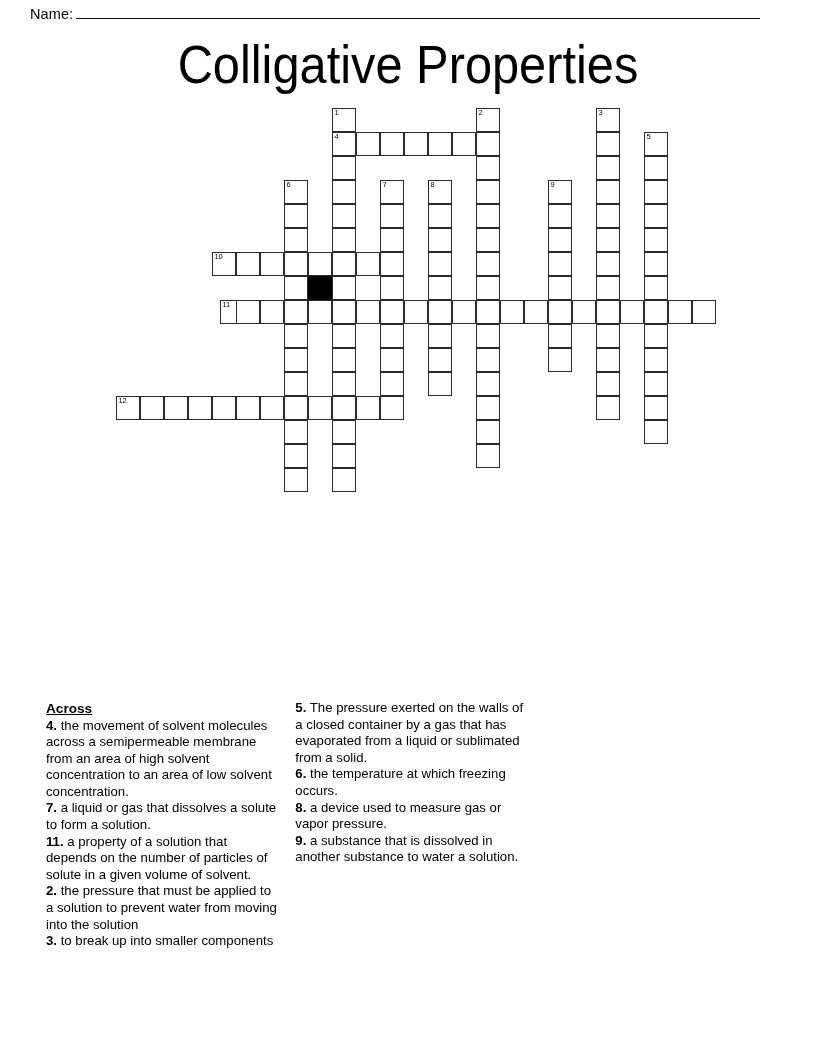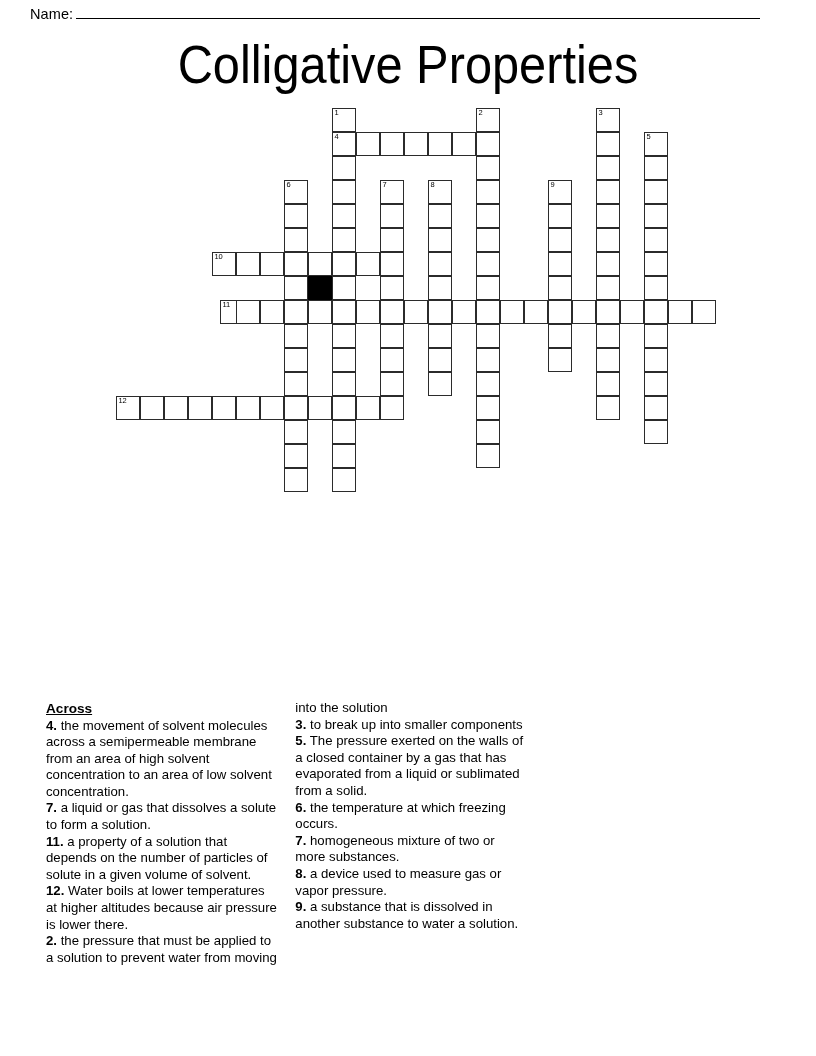"7. homogeneous mixture of two" div.clue { html: <div><b>7.</b><span> homogeneous mixture of two or more substances.</span></div> -> none }
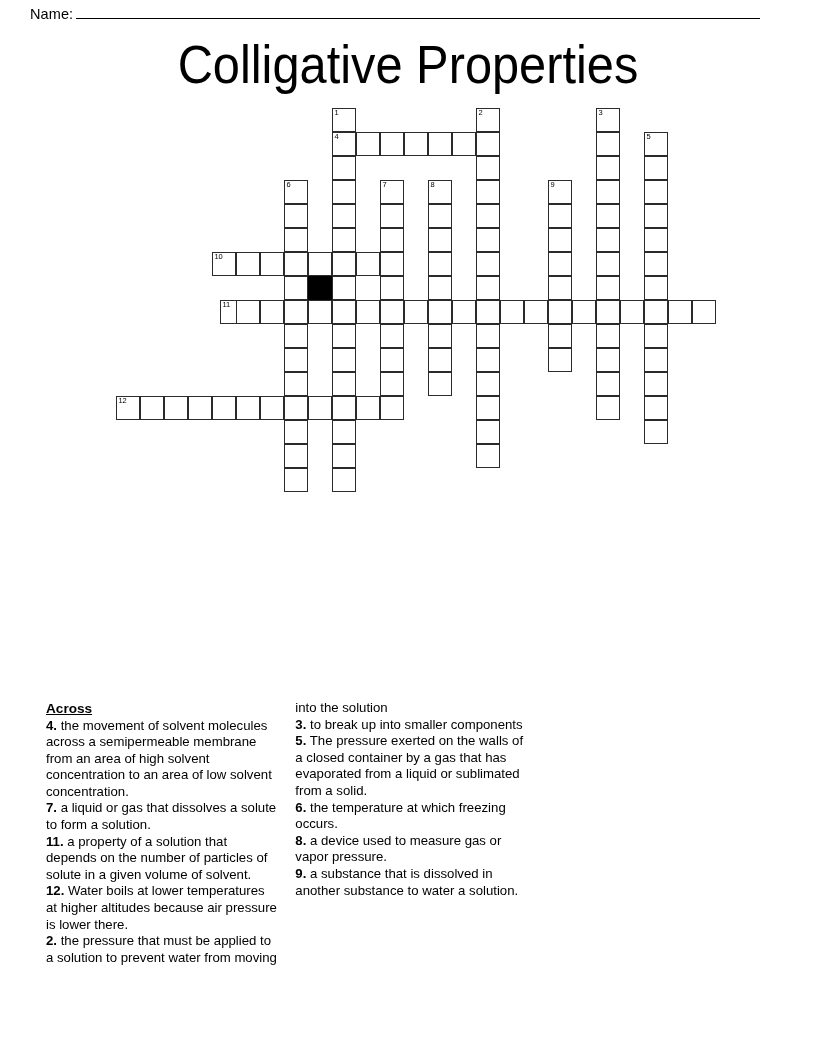"12. Water boils at lower" div.clue { html: <div><b>12.</b><span> Water boils at lower temperatures at higher altitudes because air pressure is lower there.</span></div> -> none }
